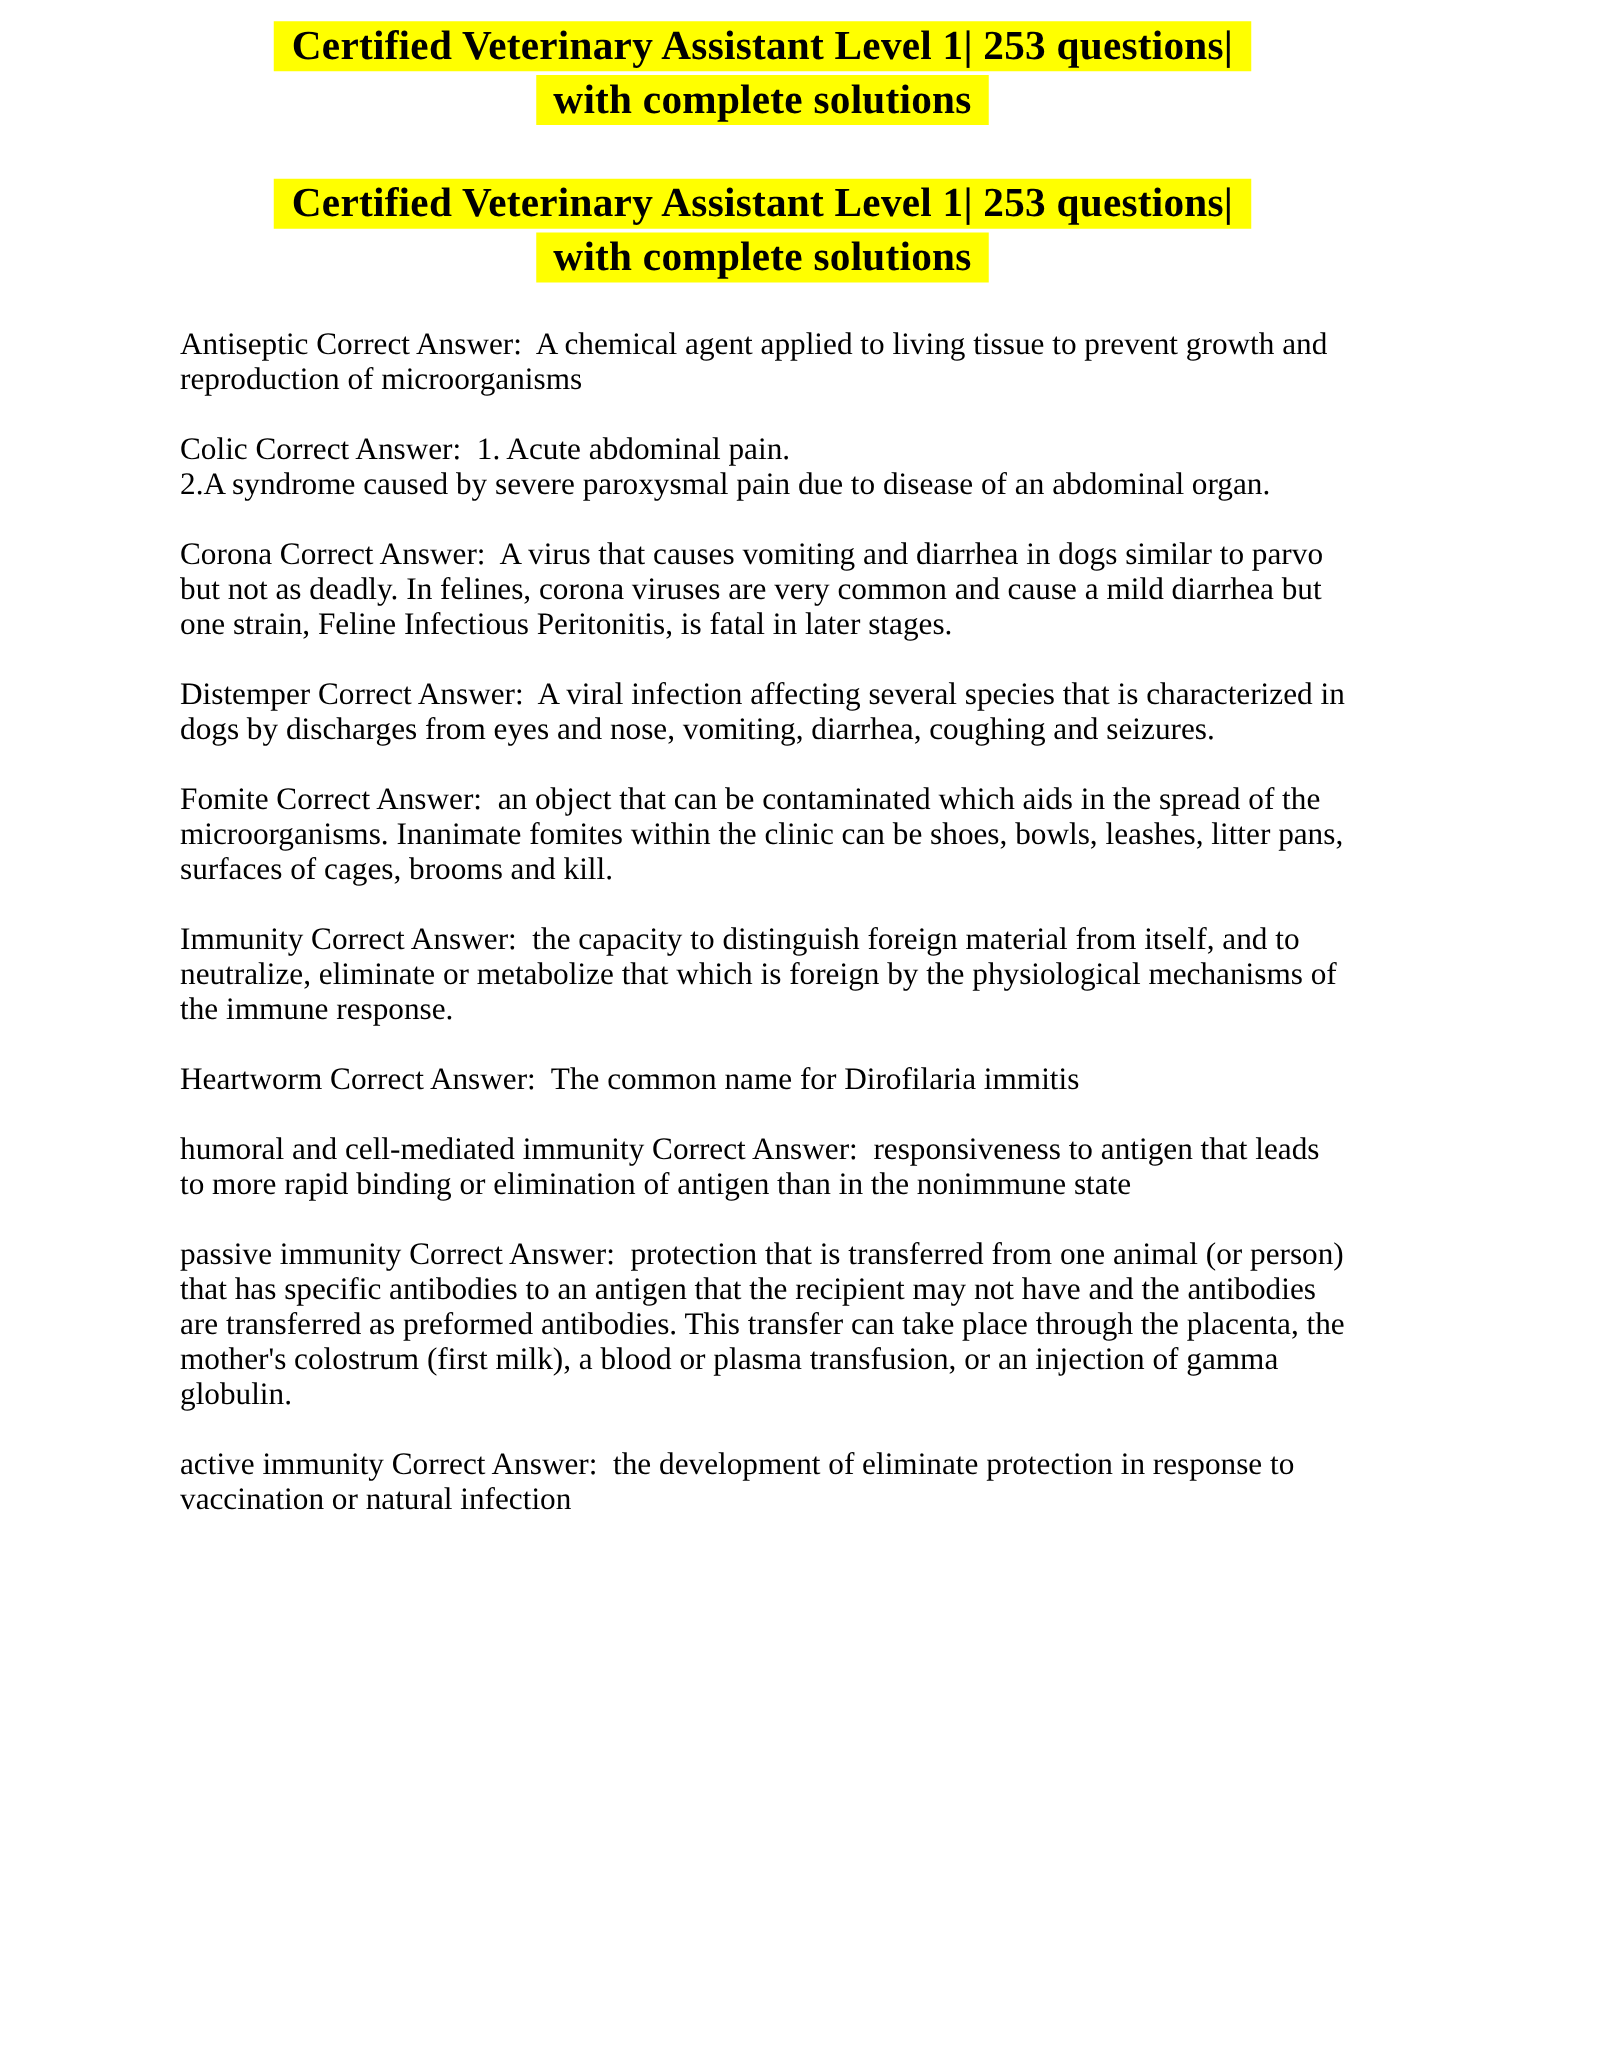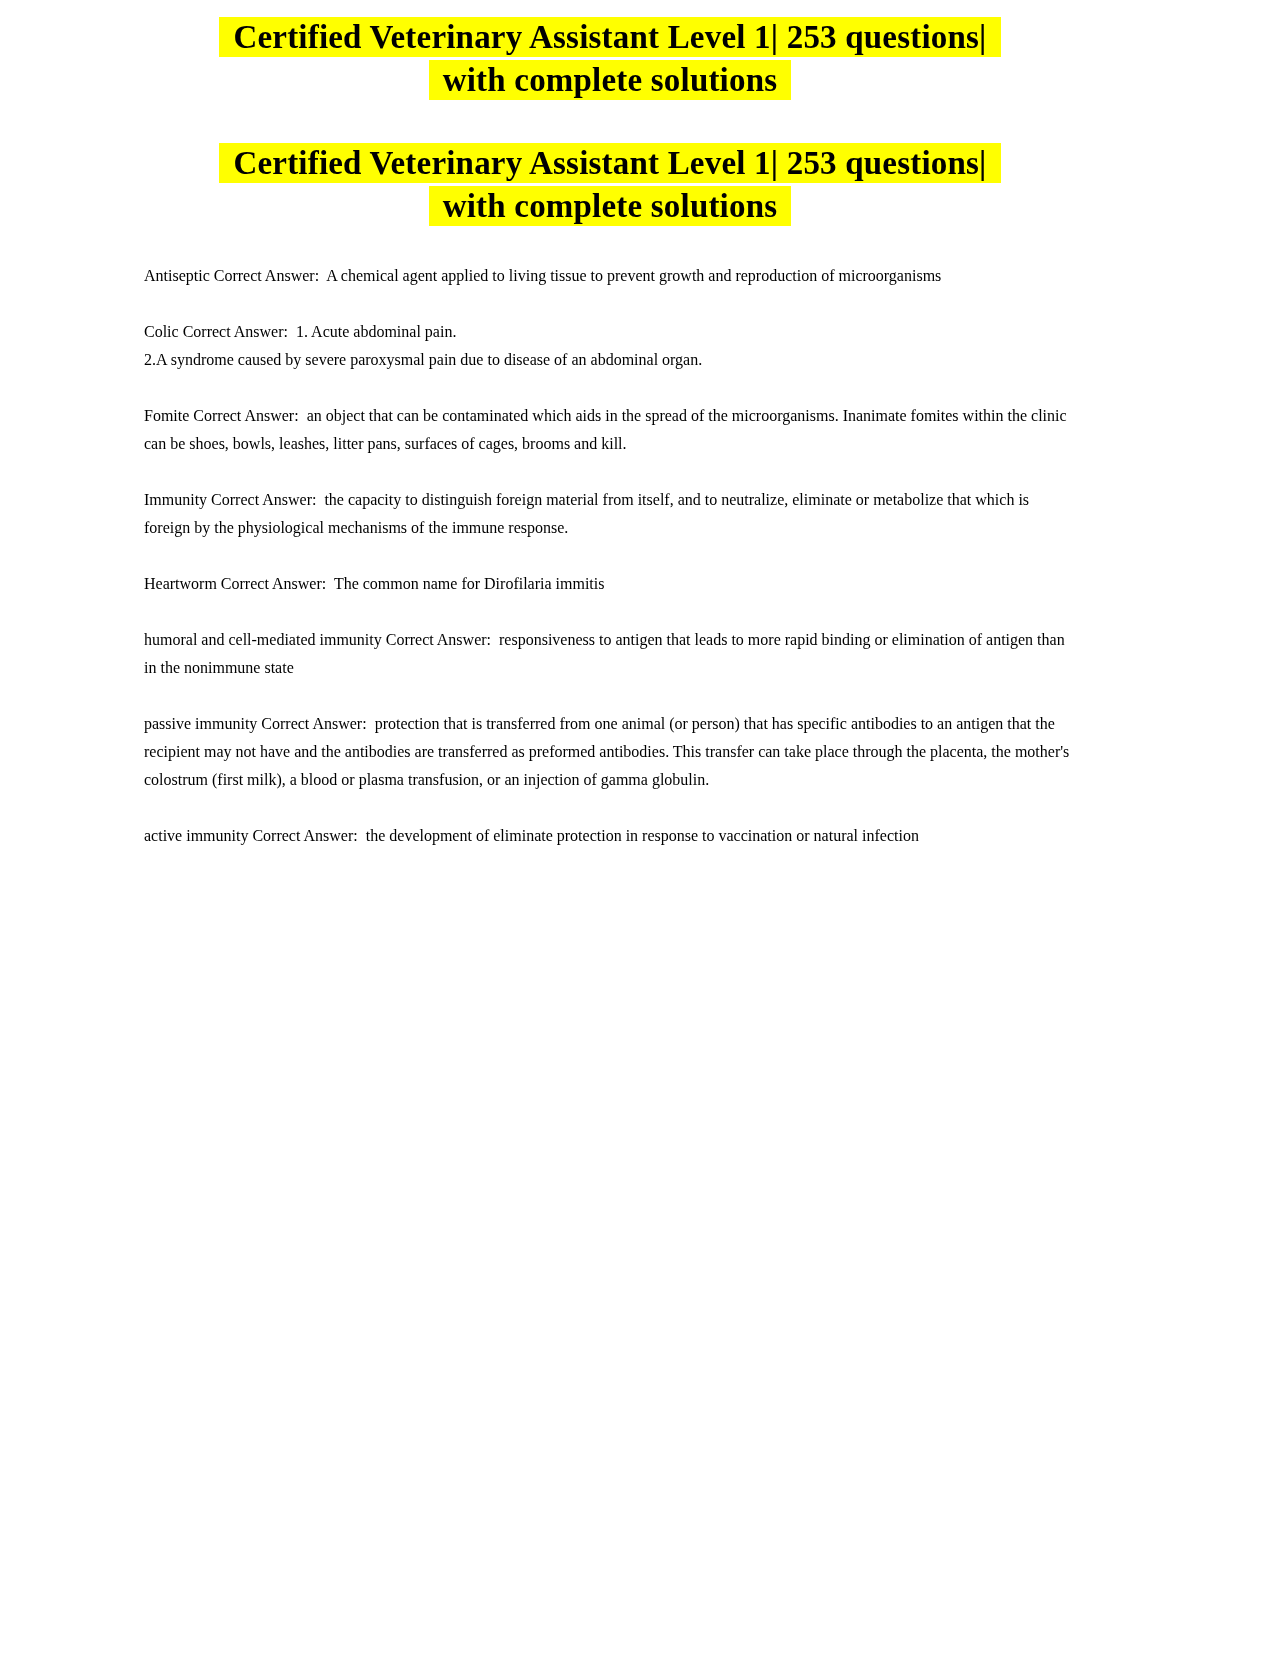"Antiseptic Correct Answer: A chemical" p.qa { font-size: 16px -> 25px }
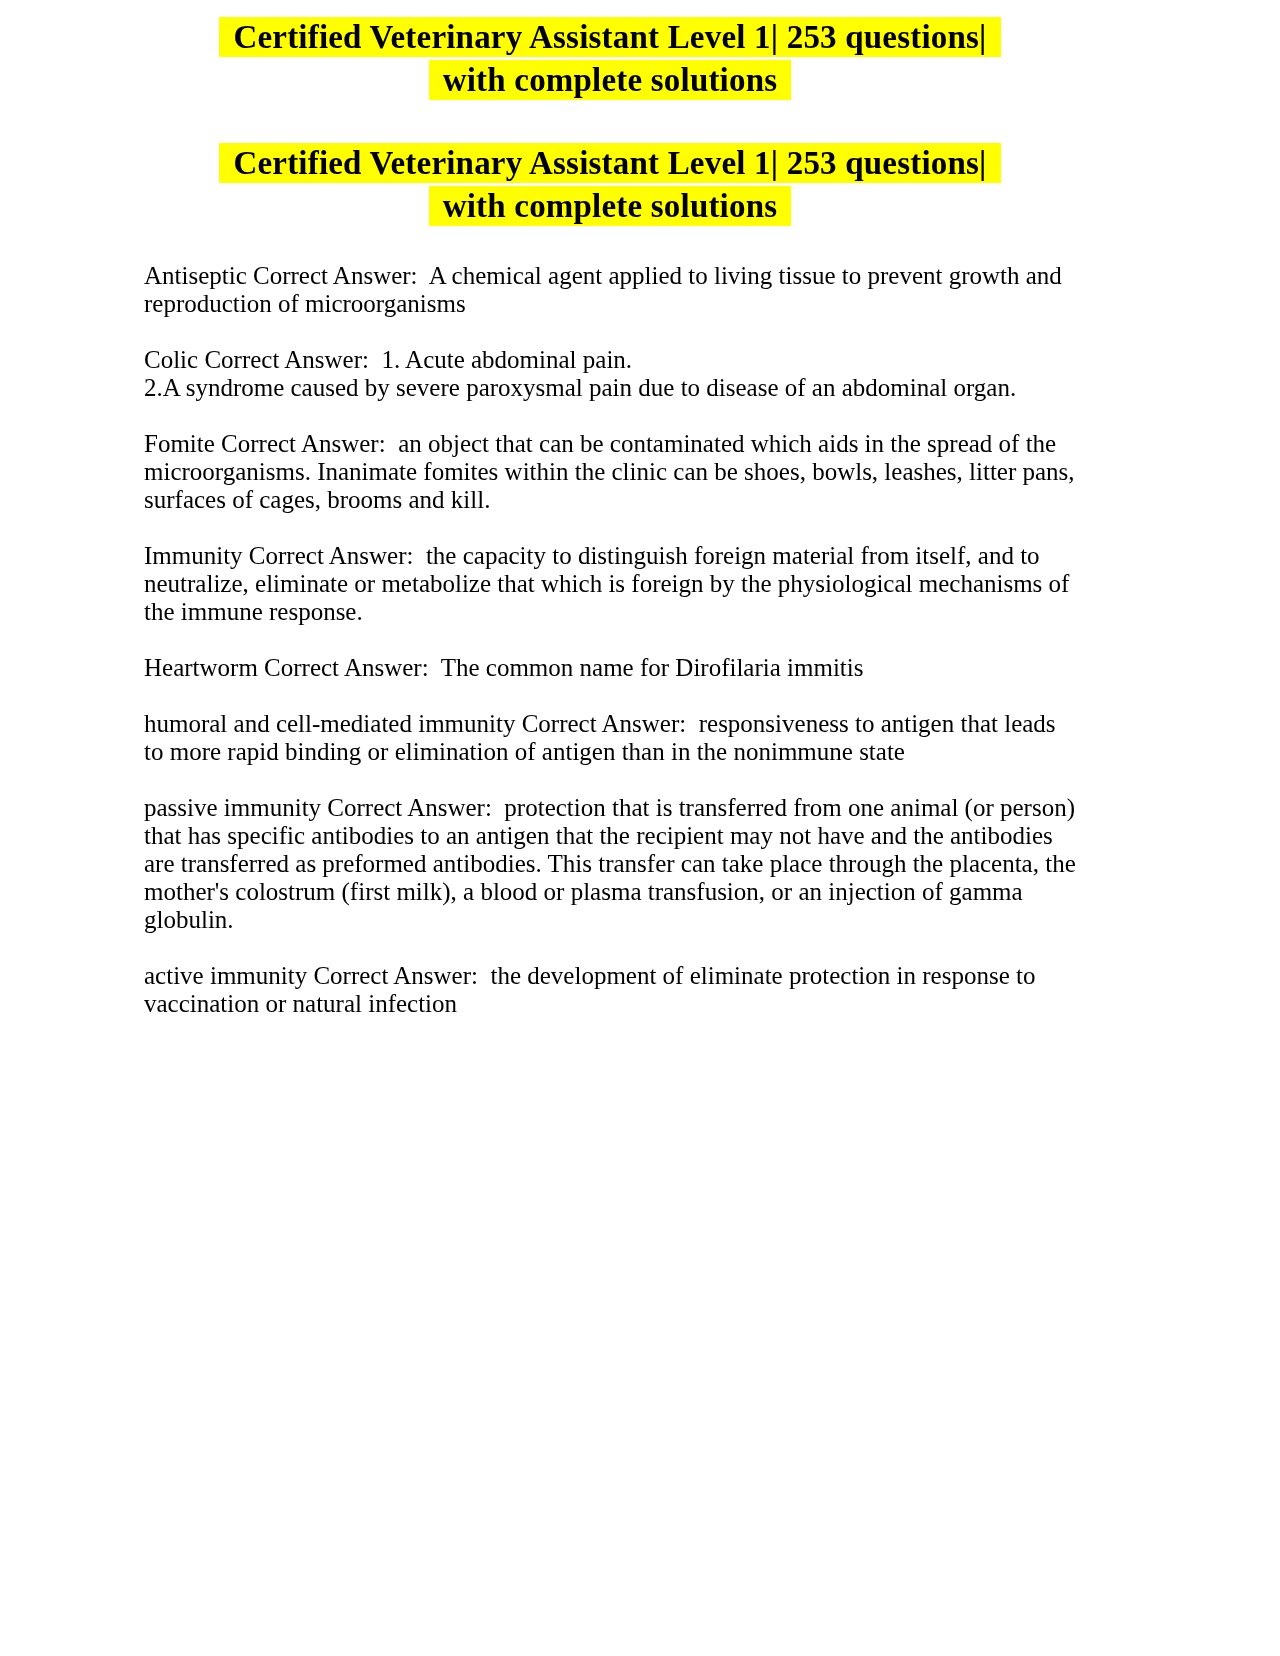"Corona Correct Answer: A virus" p.qa { html: none -> <p>Corona Correct Answer: A virus that causes vomiting and diarrhea in dogs similar to parvo but not as deadly. In felines, corona viruses are very common and cause a mild diarrhea but one strain, Feline Infectious Peritonitis, is fatal in later stages.</p> }
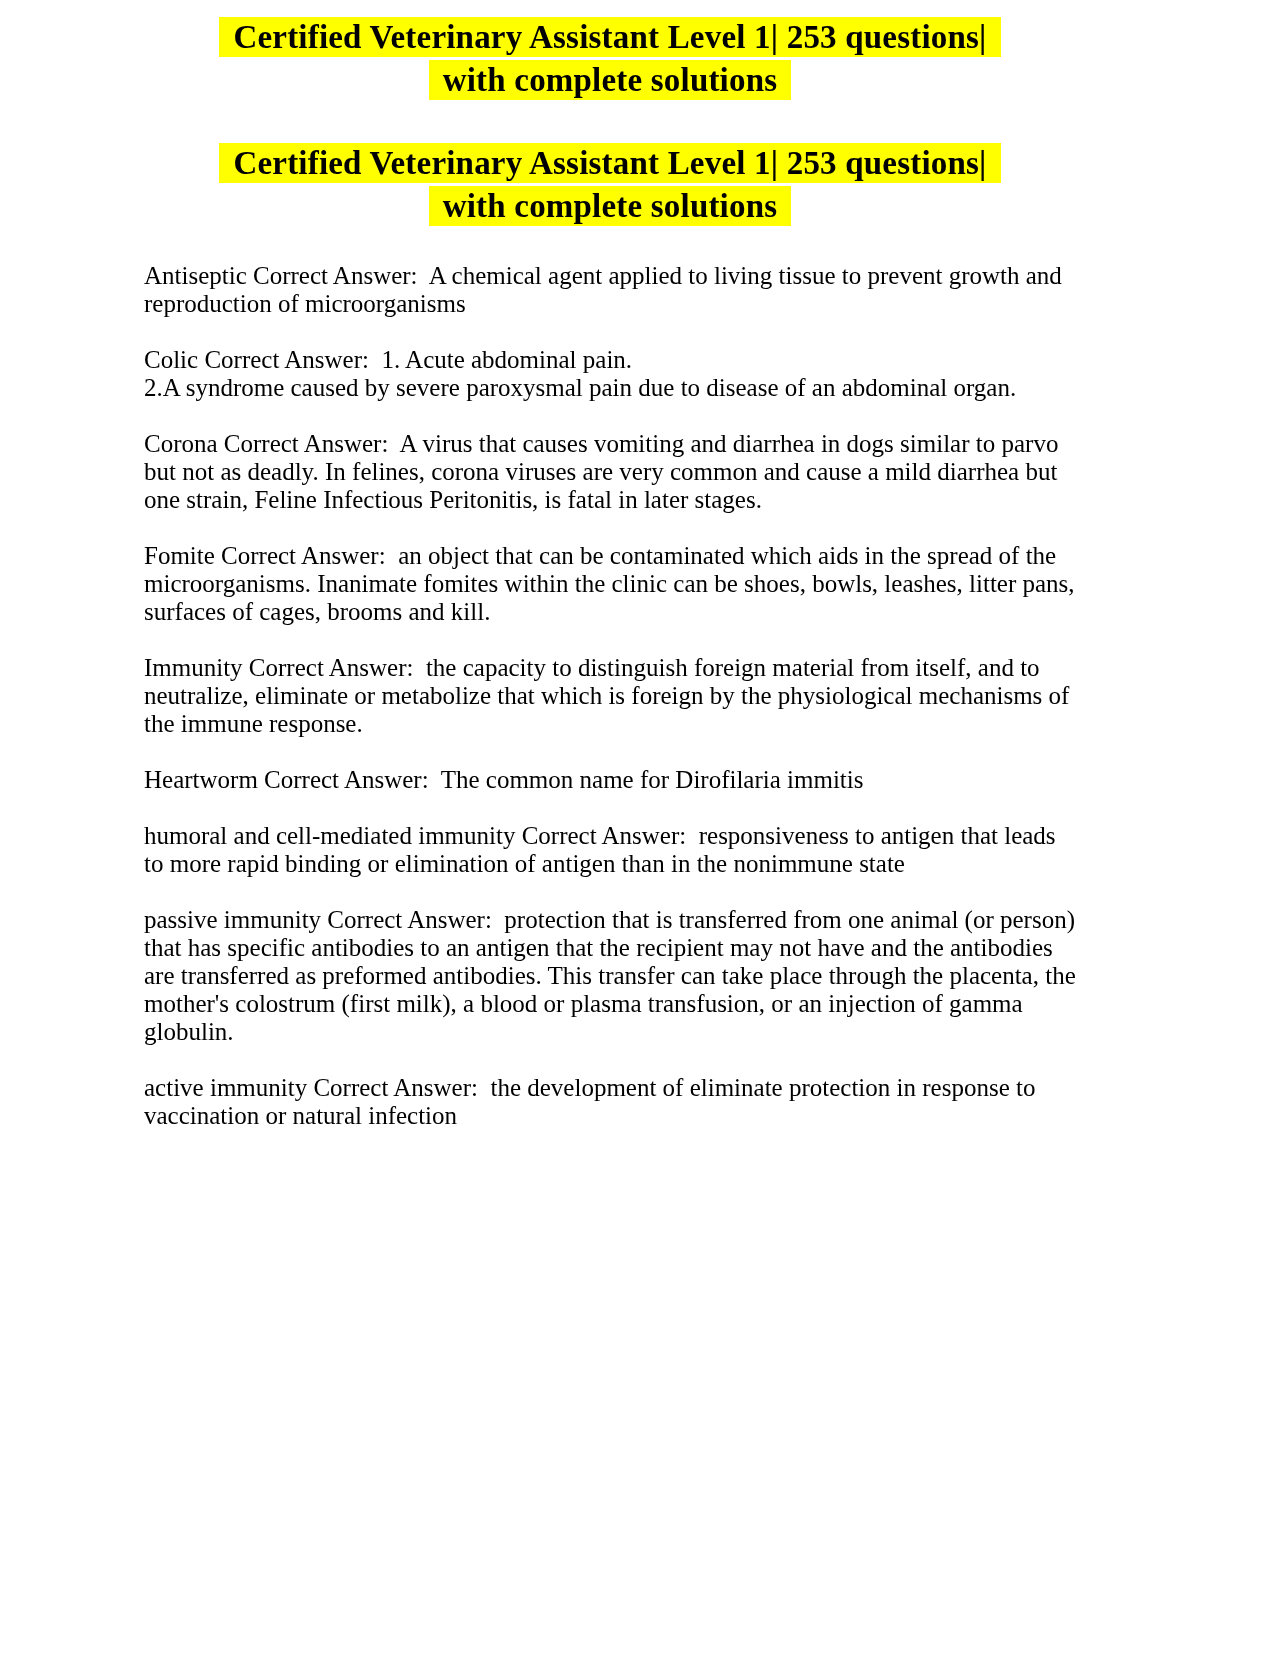"Distemper Correct Answer: A viral" p.qa { html: none -> <p>Distemper Correct Answer: A viral infection affecting several species that is characterized in dogs by discharges from eyes and nose, vomiting, diarrhea, coughing and seizures.</p> }
